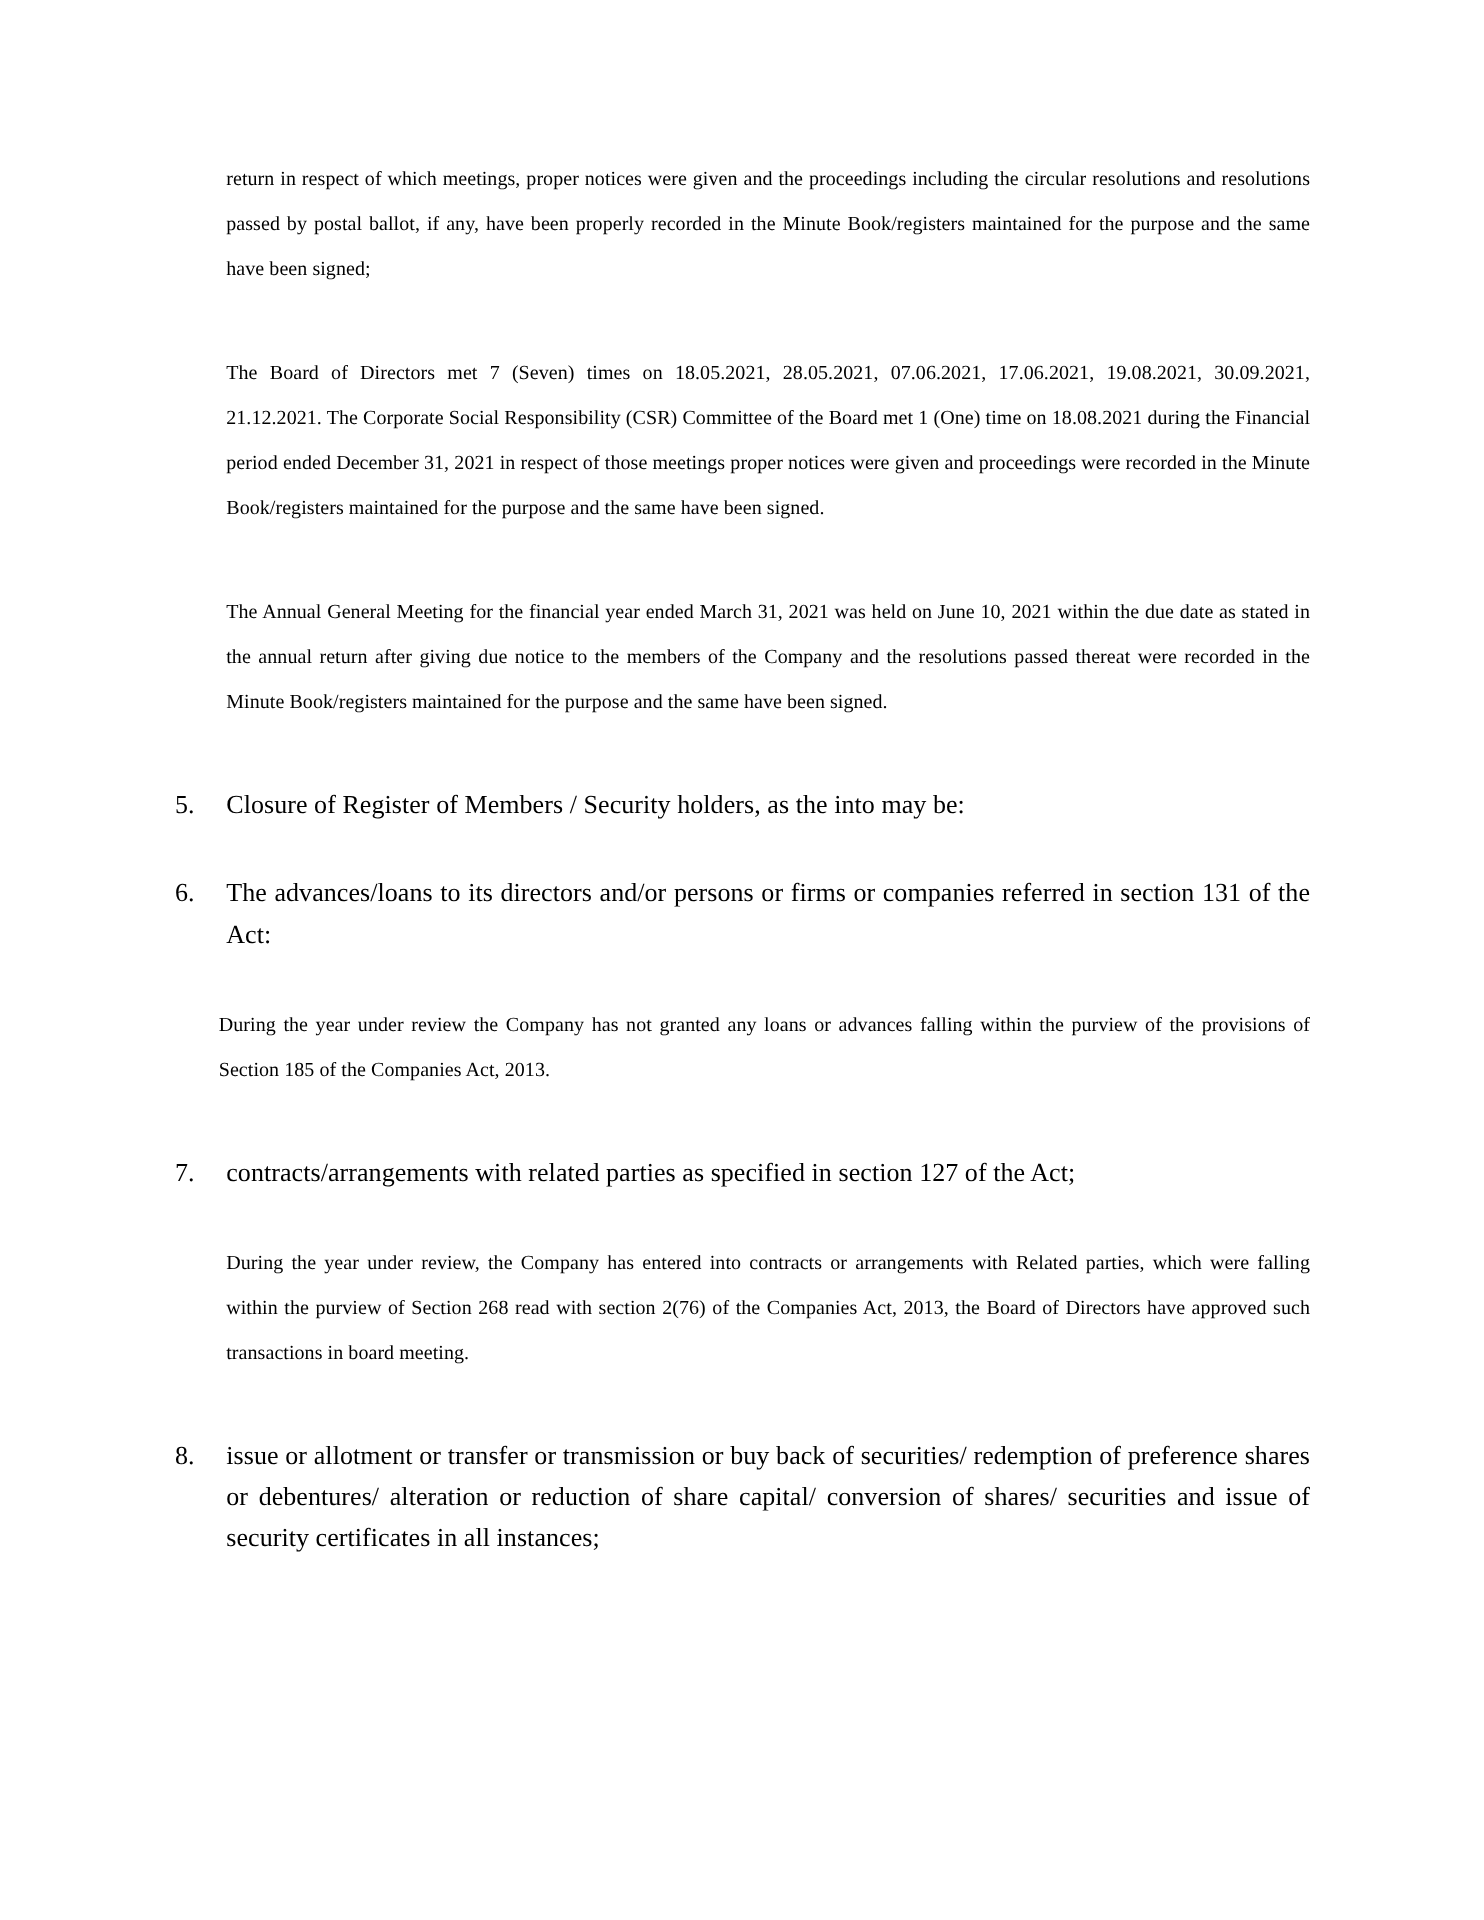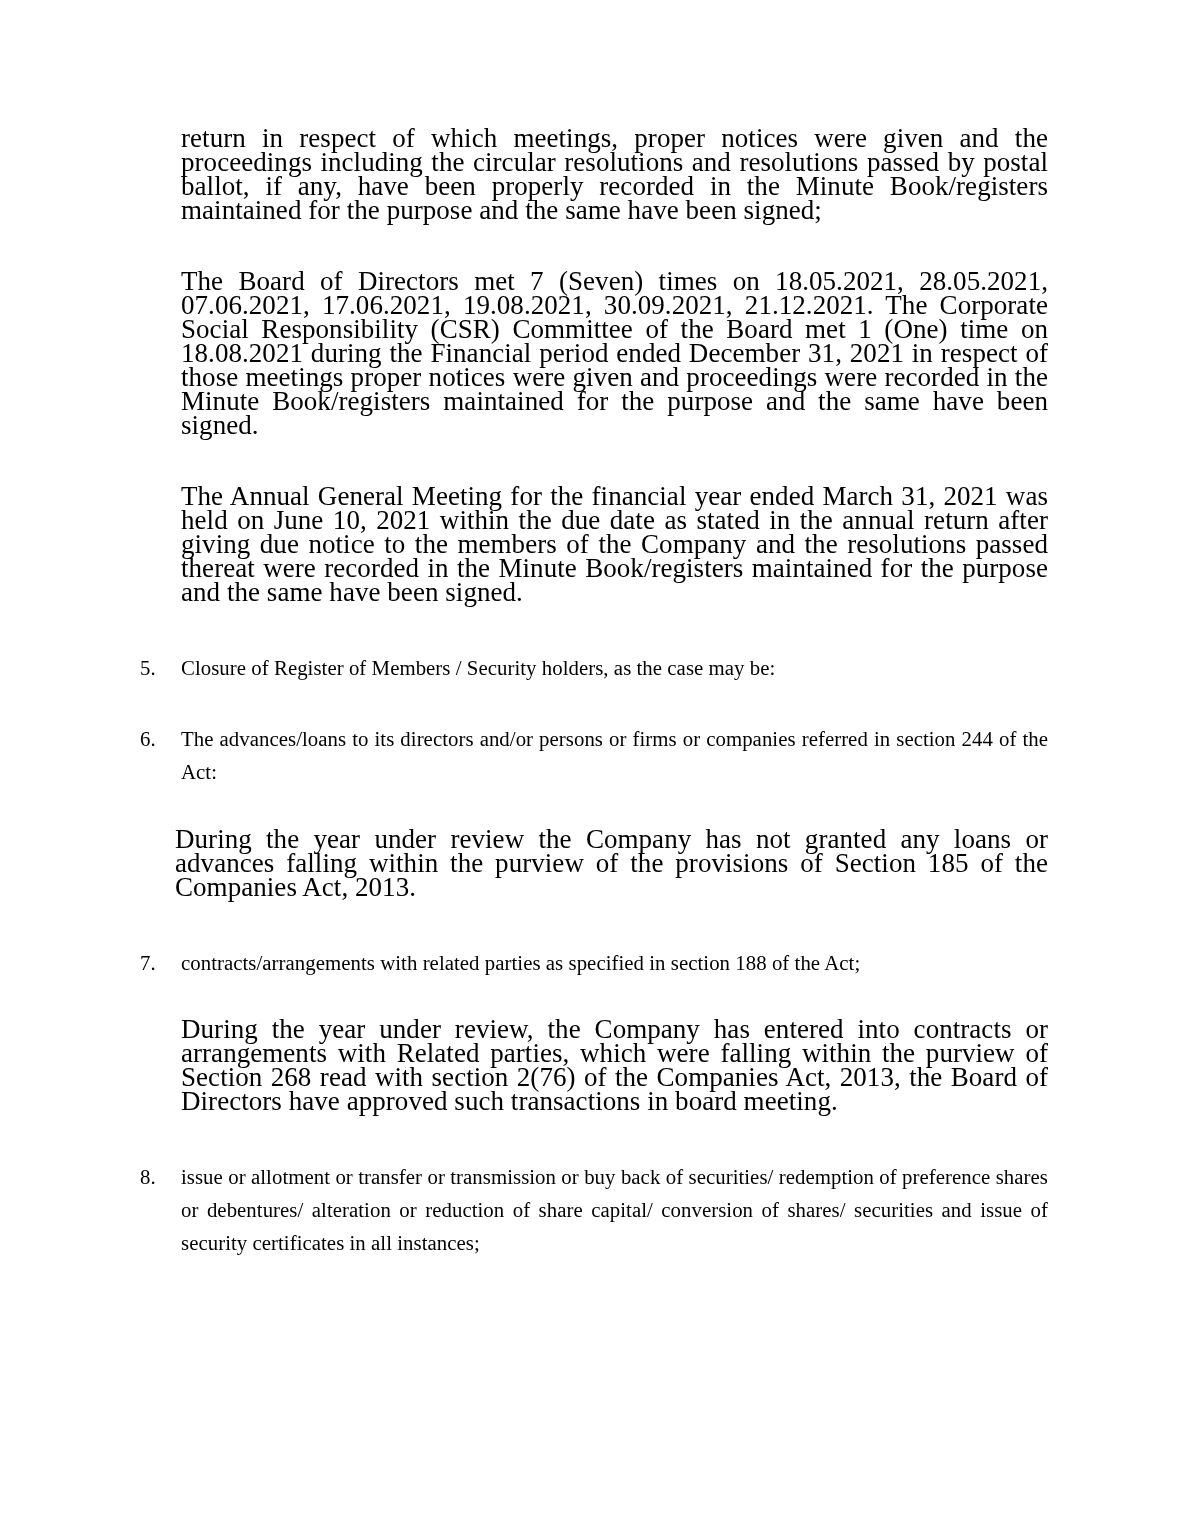"return in respect of which" .para { font-size: 27px -> 16px; line-height: 24px -> 36px }
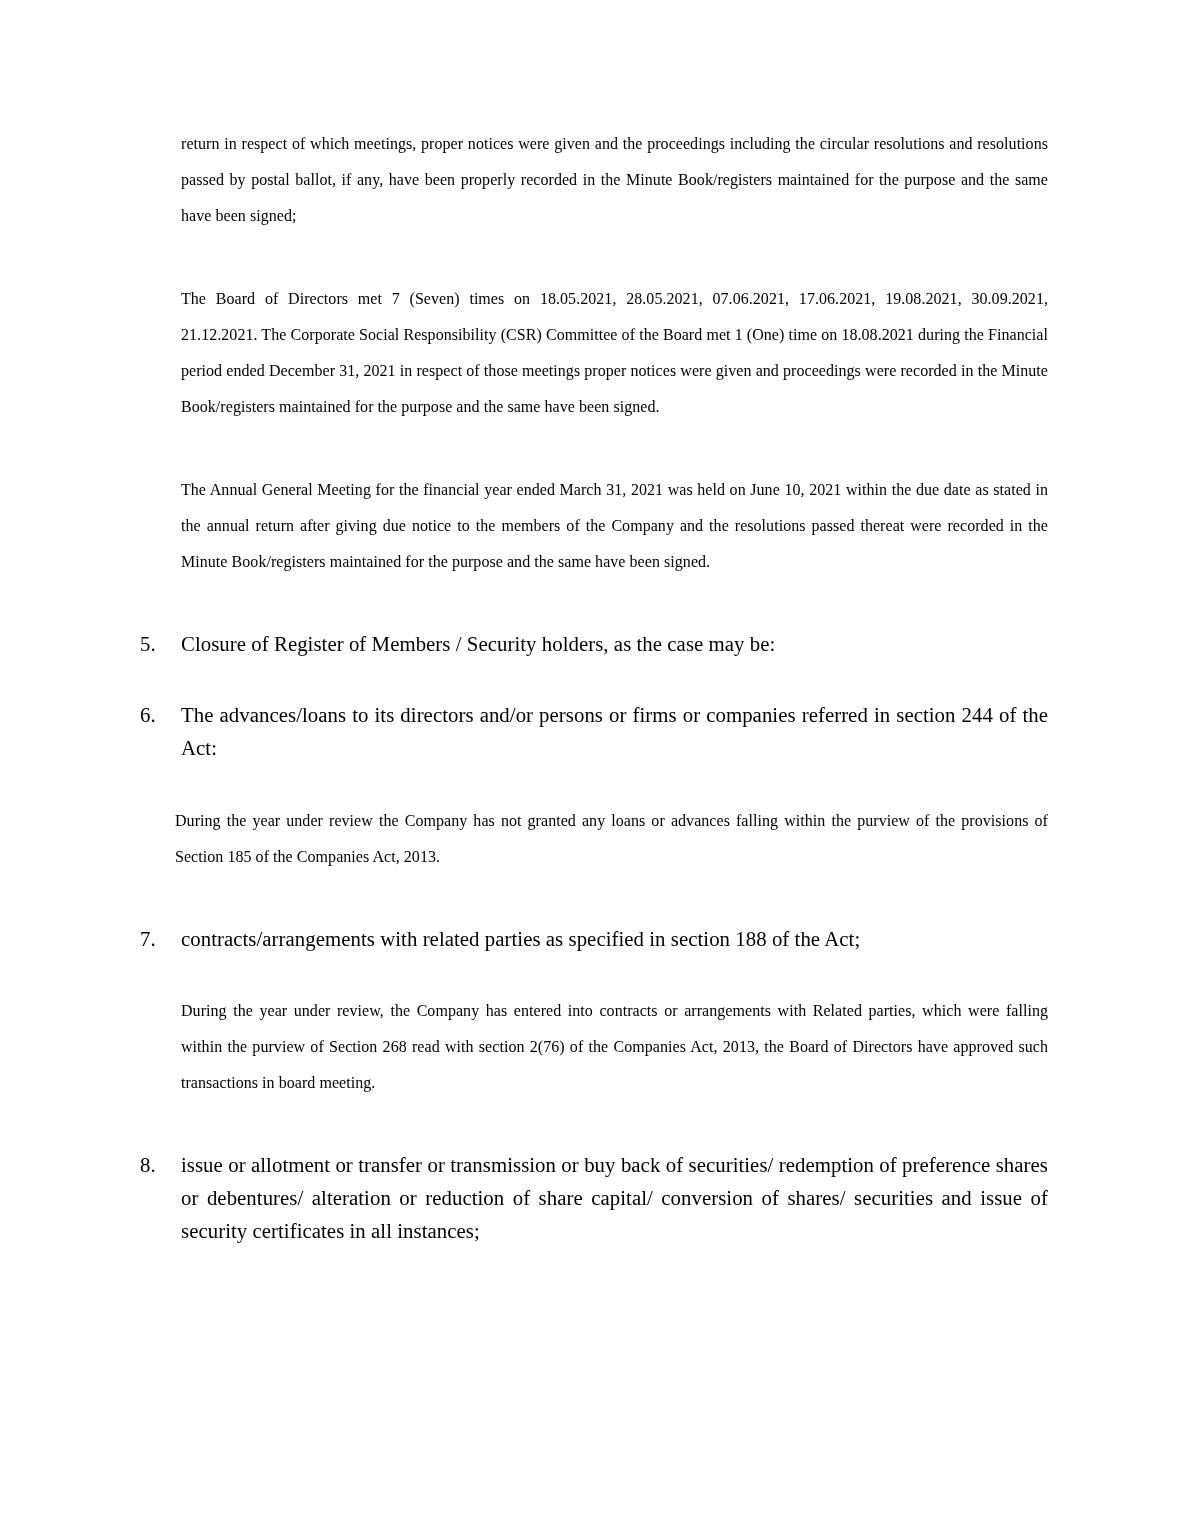"Closure of Register of Members" span.itemtext { text: case -> into }
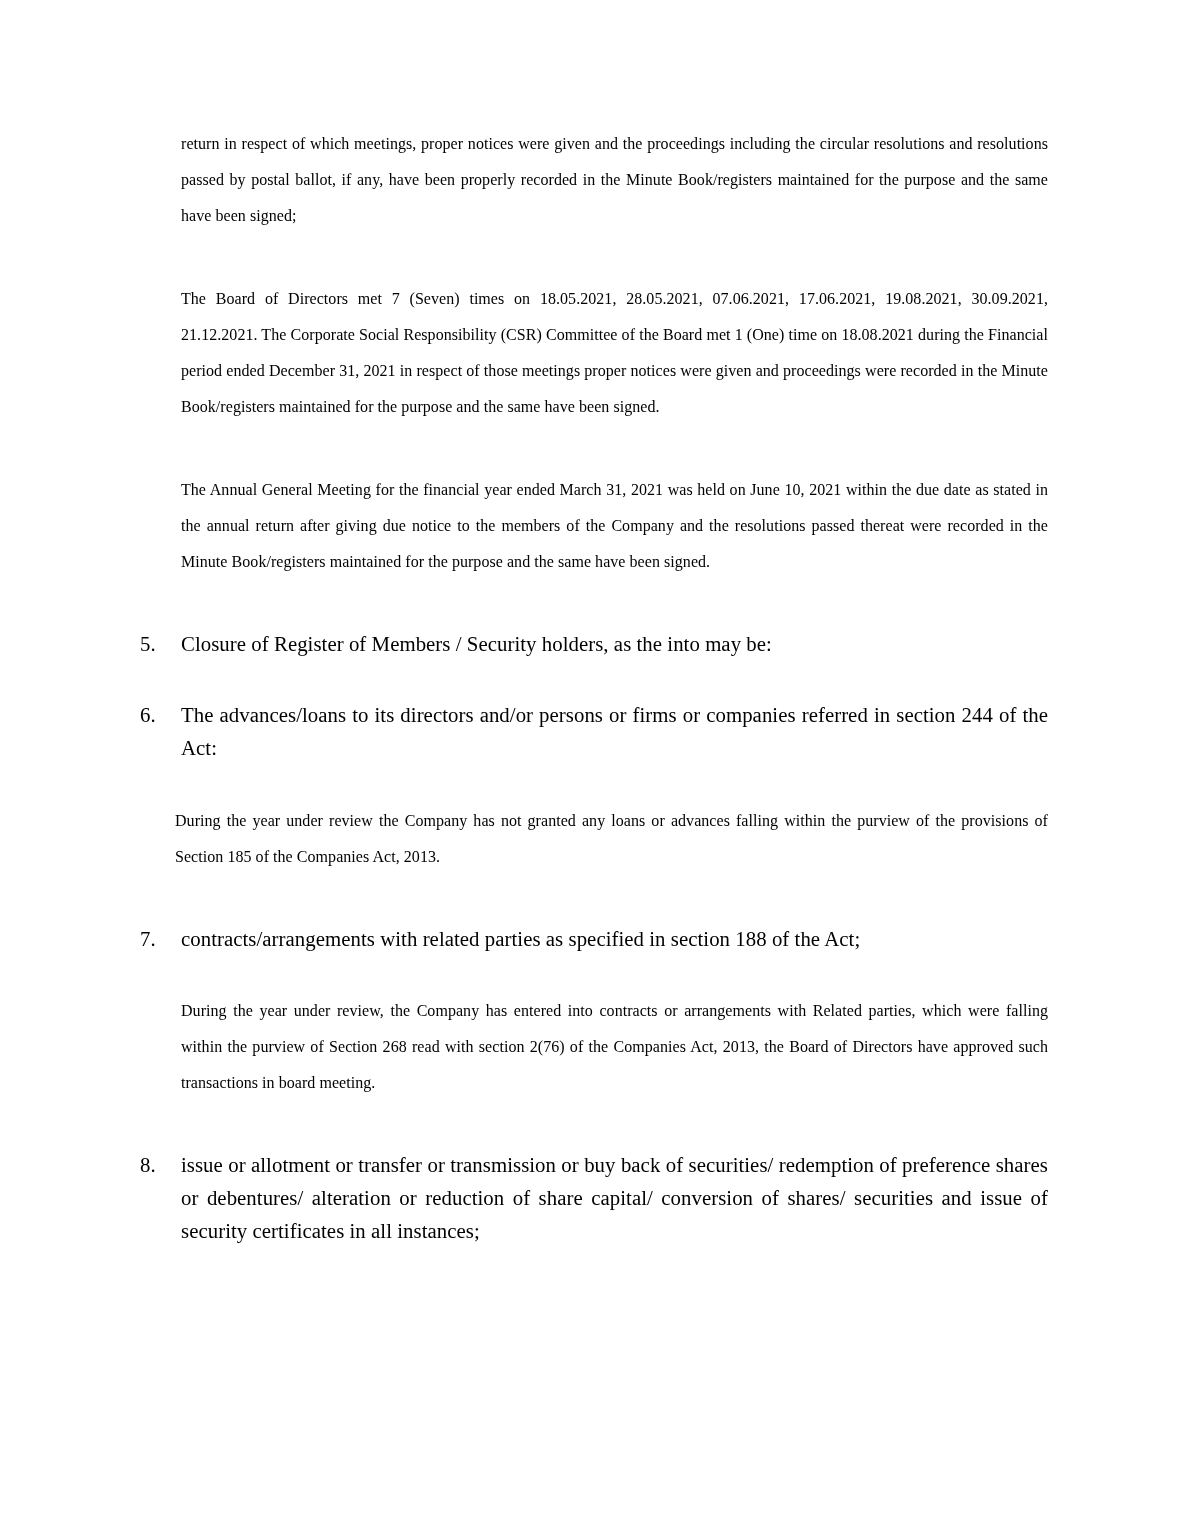"The advances/loans to its directors" span.itemtext { text: 244 -> 131 }
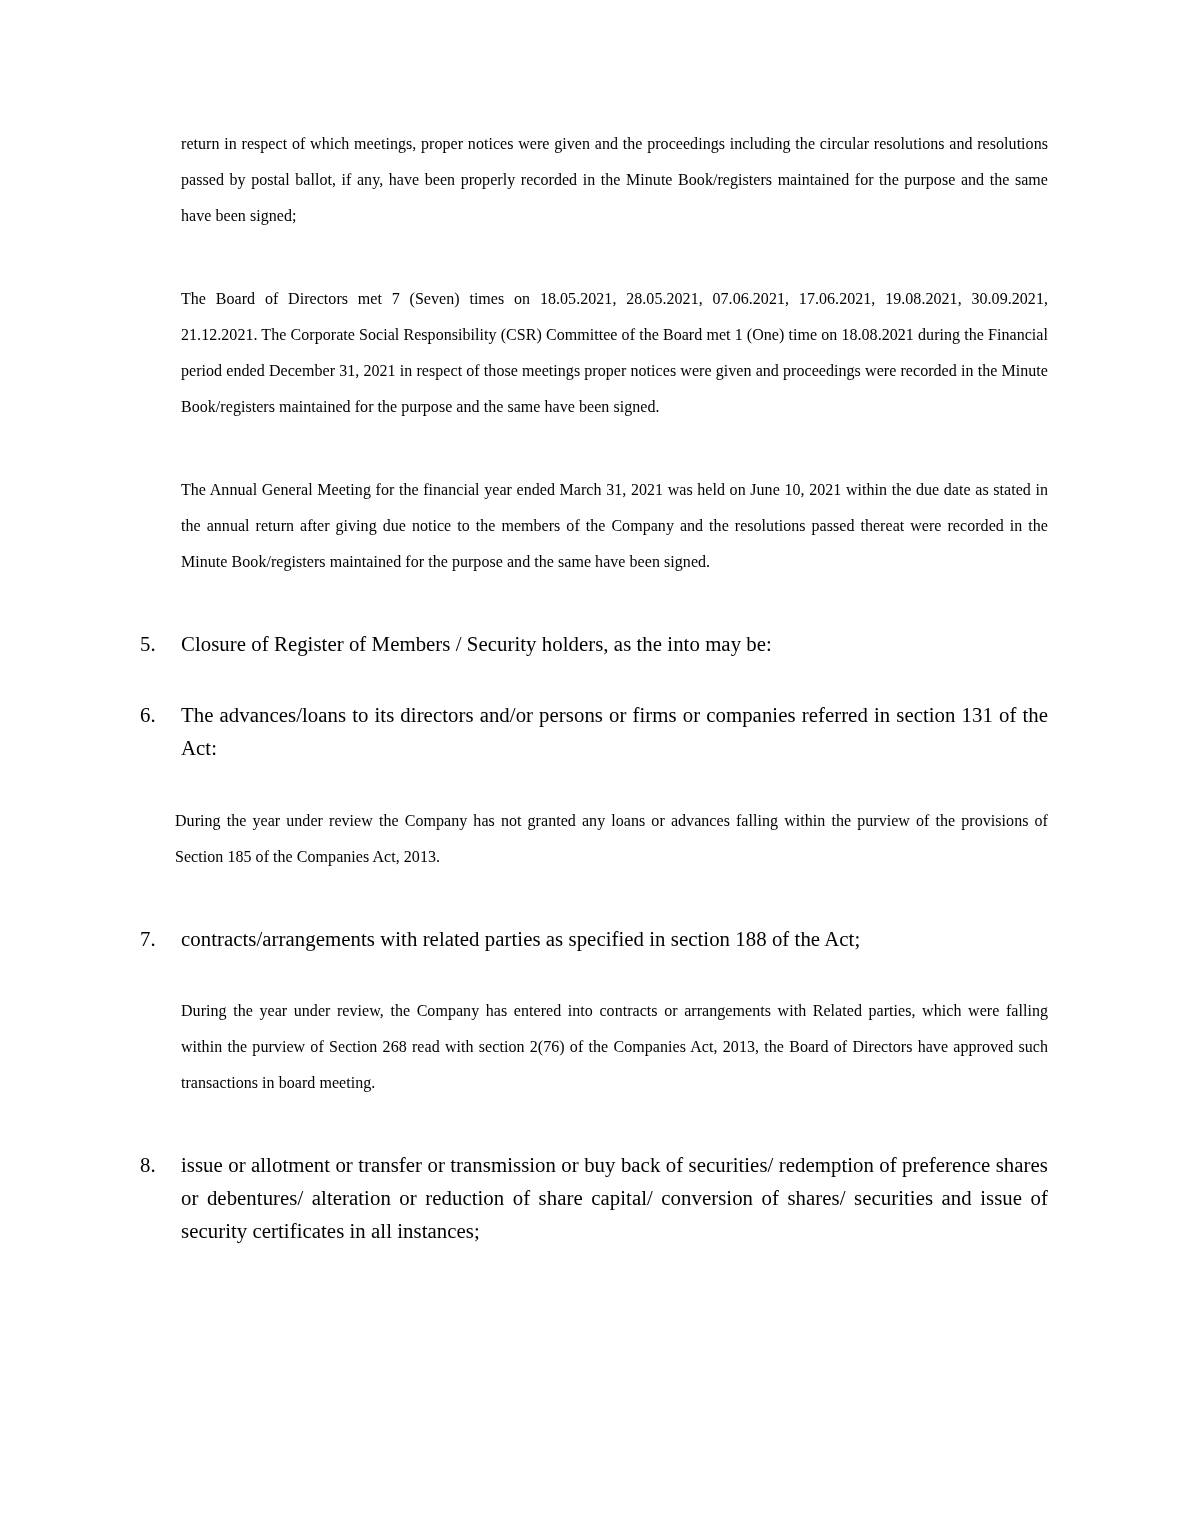"contracts/arrangements with related" span.itemtext { text: 188 -> 127 }
